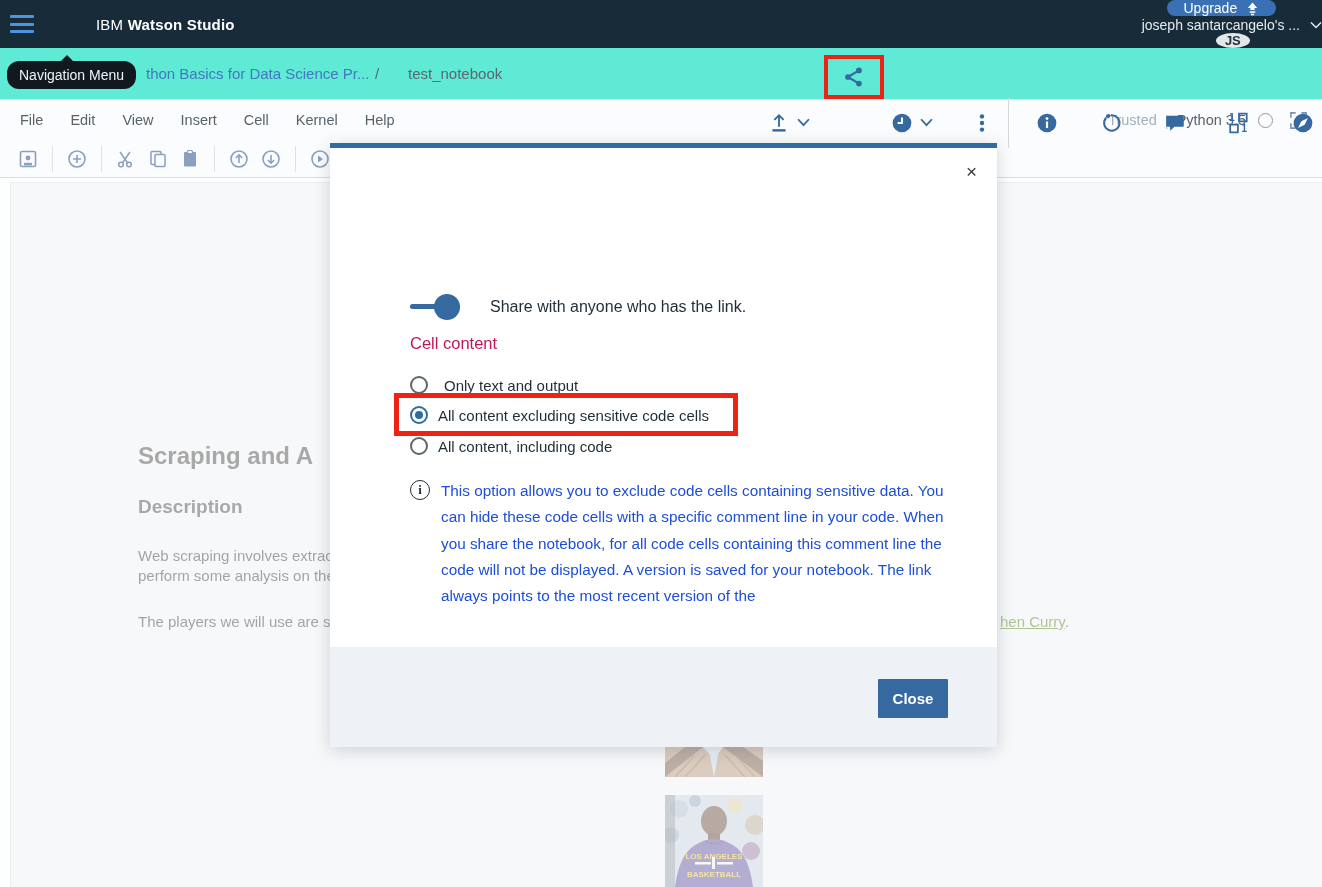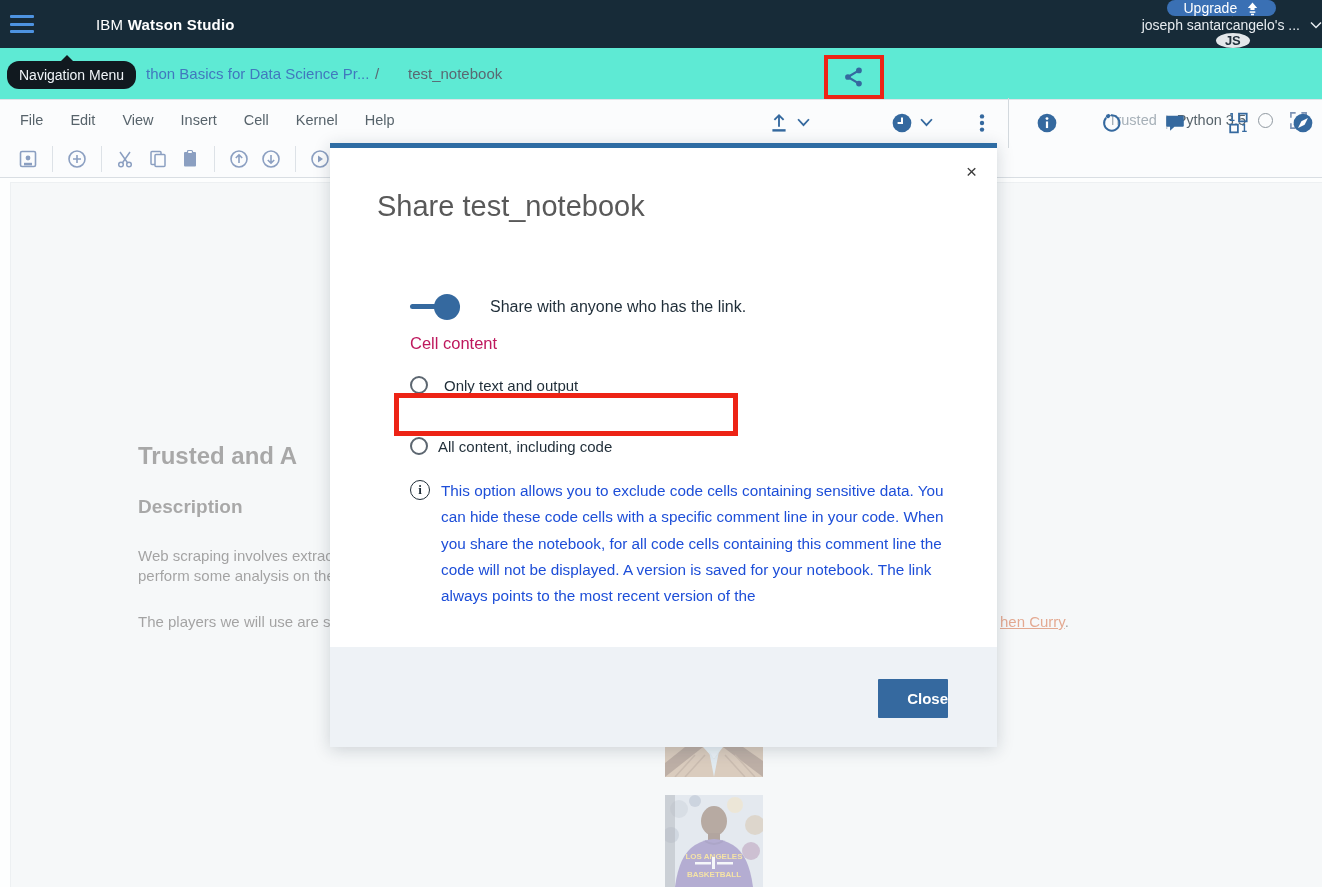"Share test_notebook" h1.modal-title { html: <h1>Share test_notebook</h1> -> none }
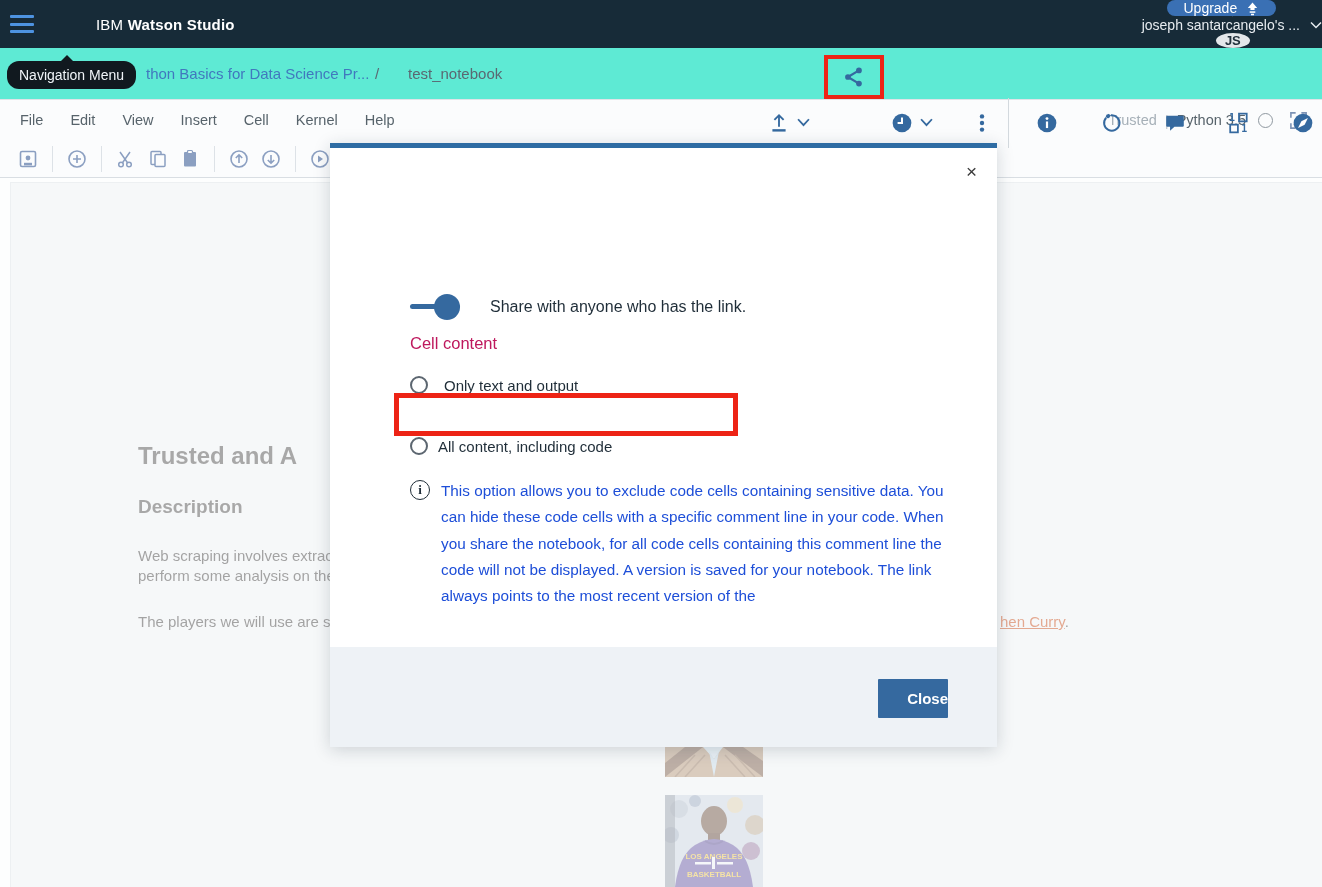"All content excluding sensitive code" div.radio-row { html: none -> <div> <div></div> <span>All content excluding sensitive code cells</span> </div> }
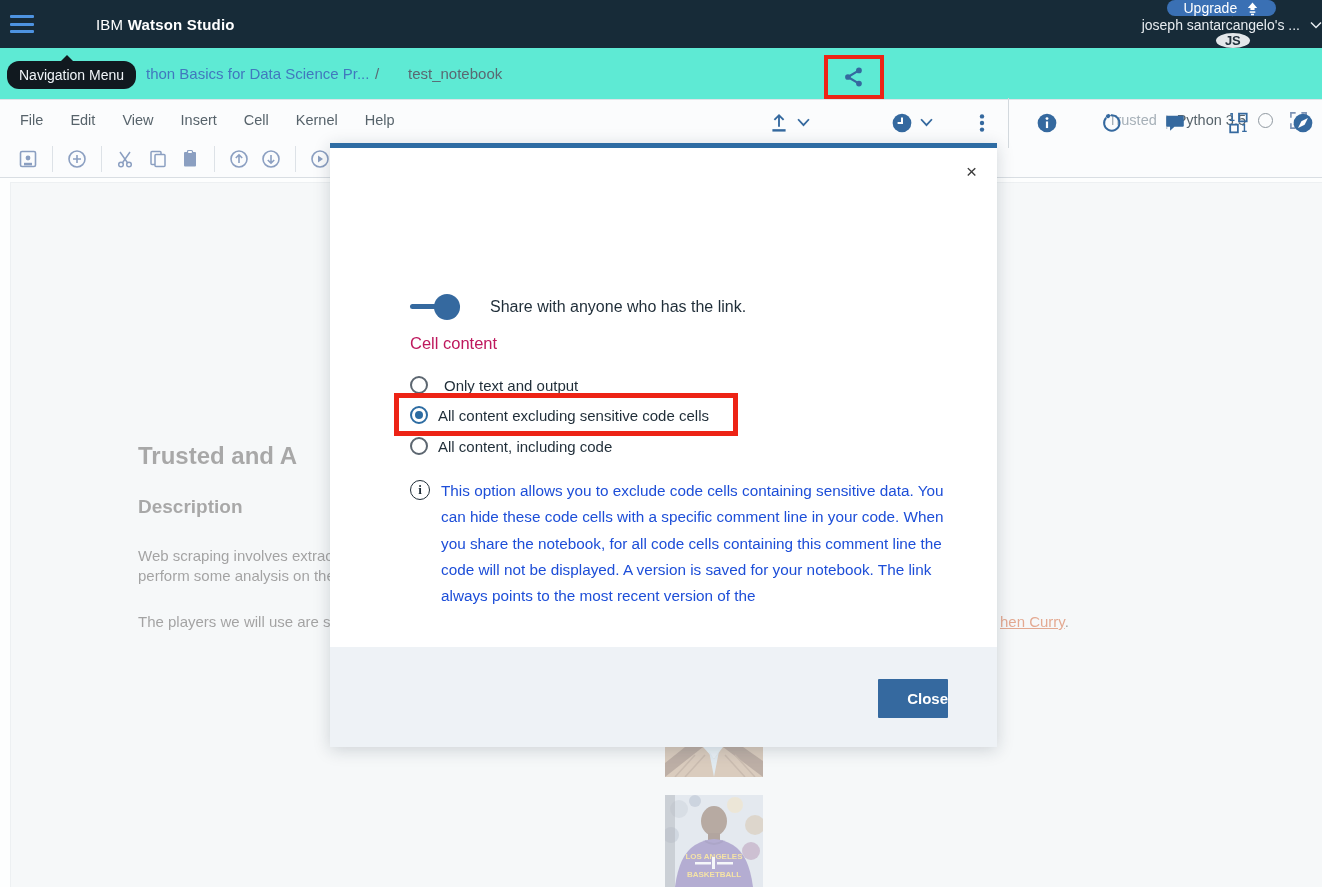"Trusted and A" h1.nb-h1 { text: Trusted -> Scraping }
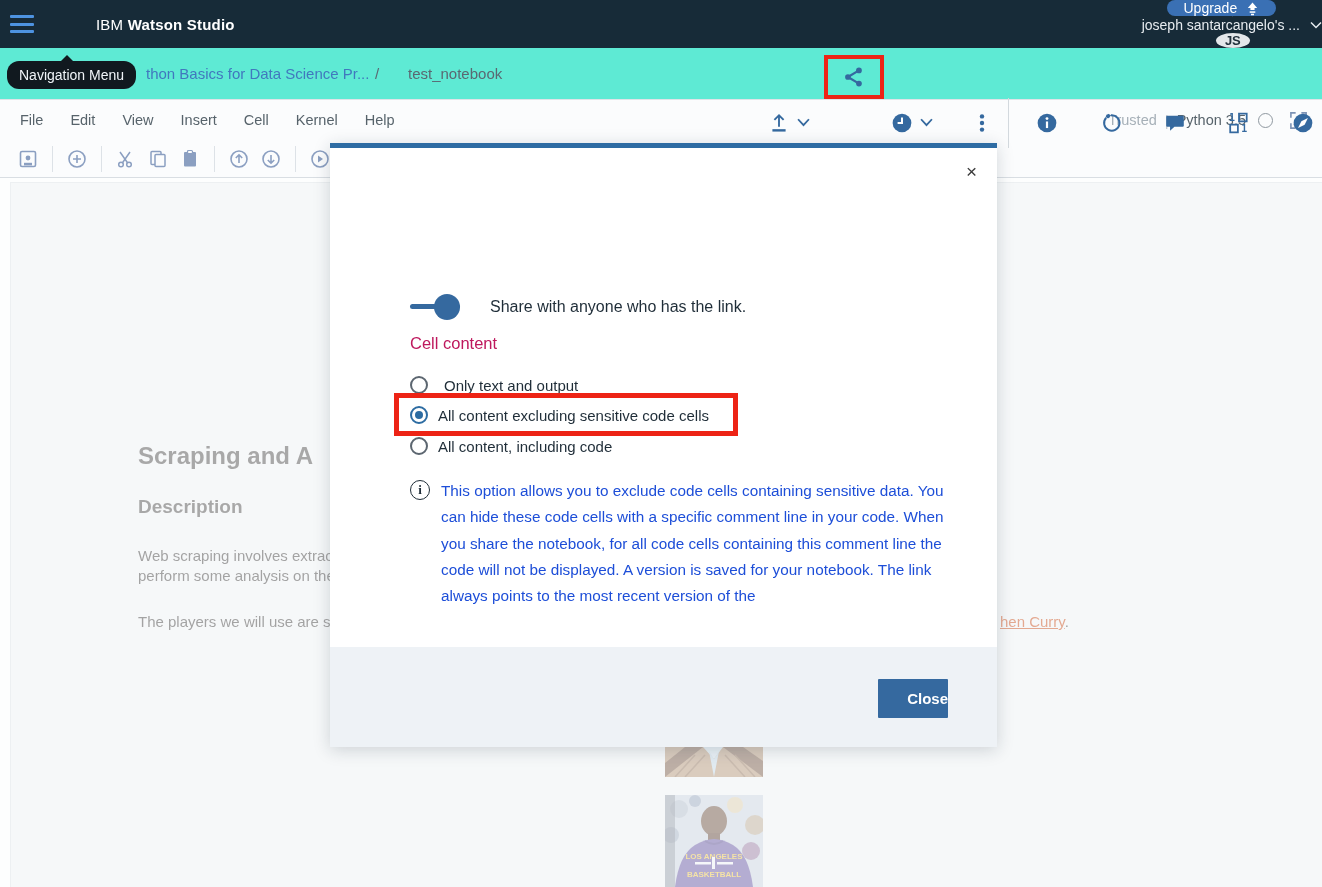"hen Curry" .nb-link { color: #c2410c -> #4d7c0f }
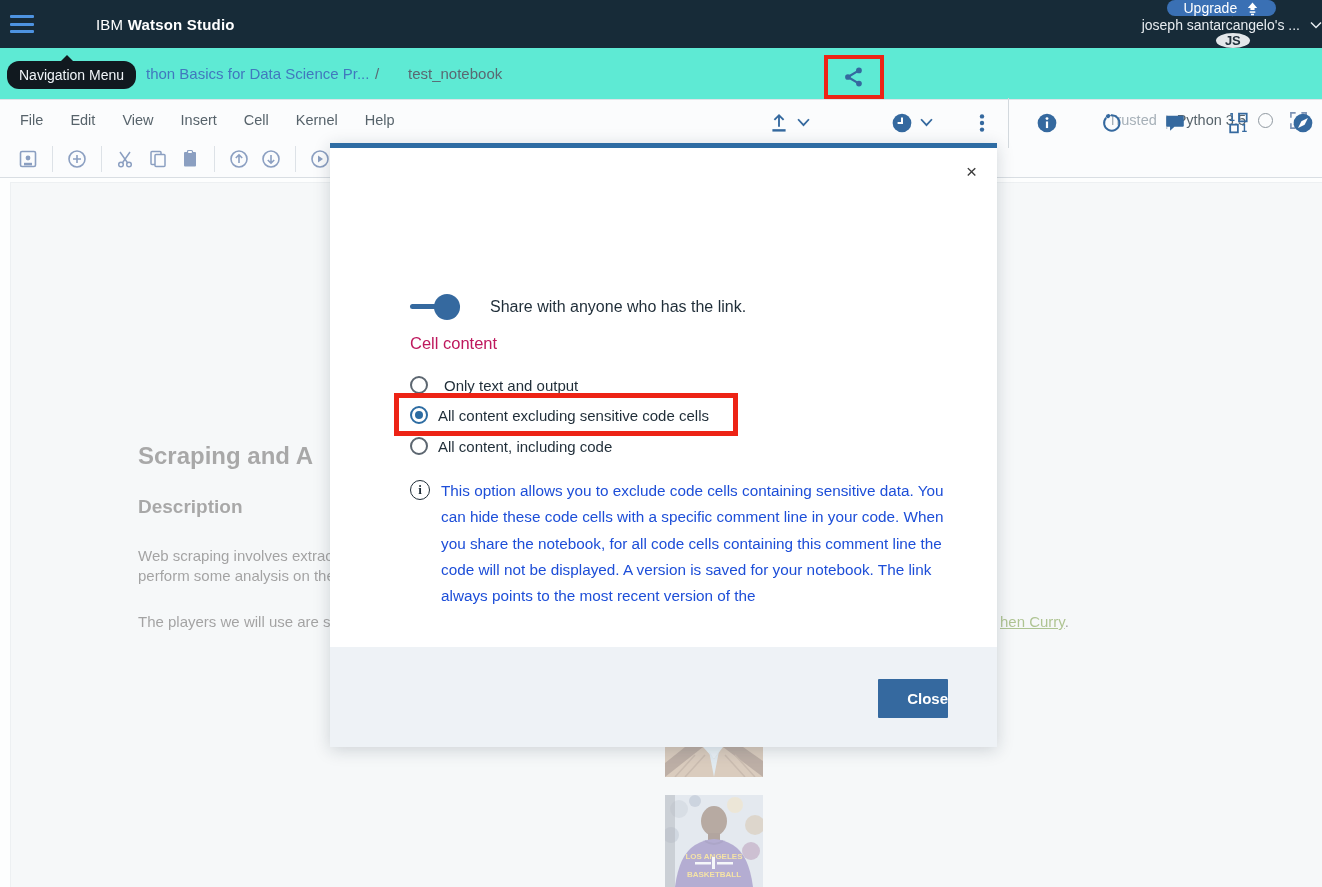"Close" .close-btn { text-align: right -> none }
